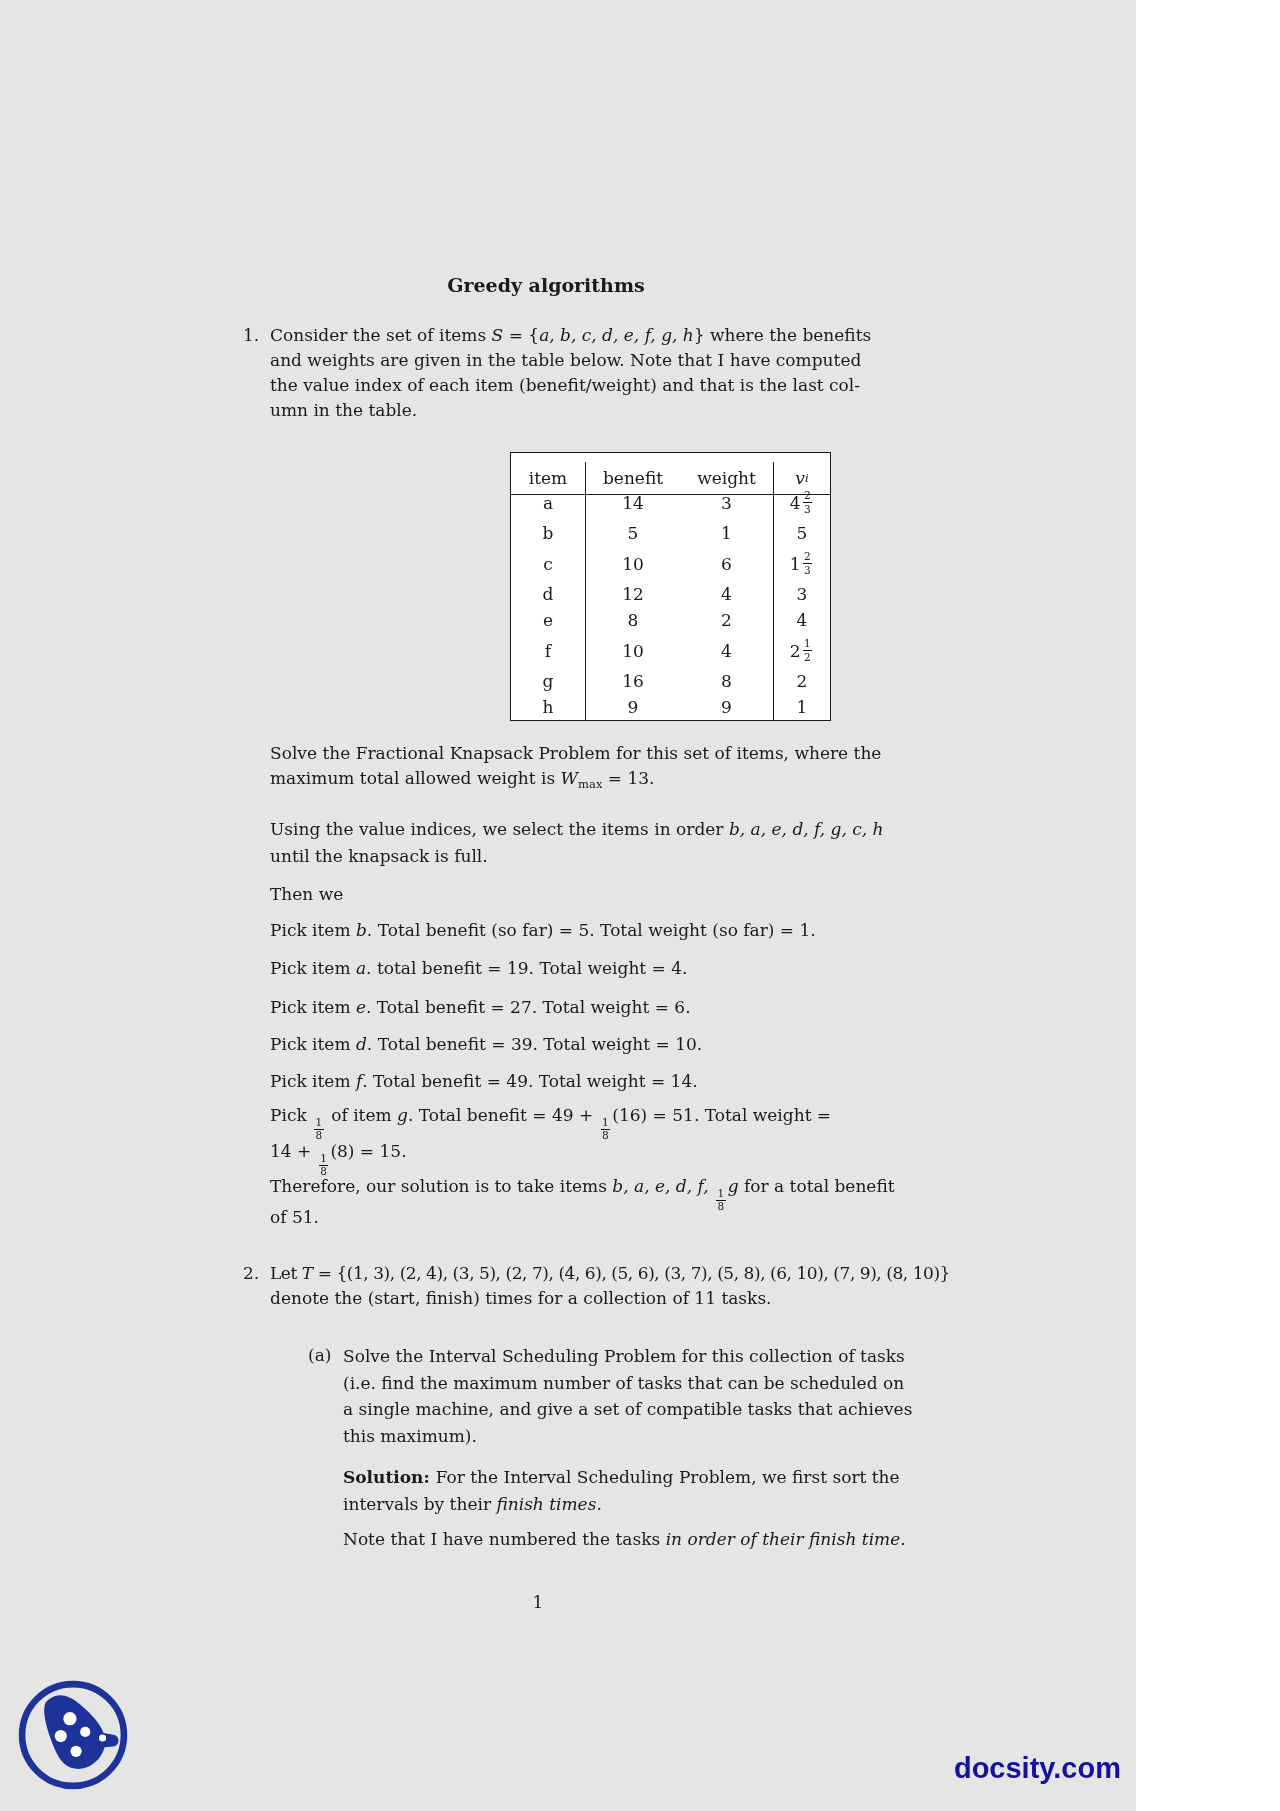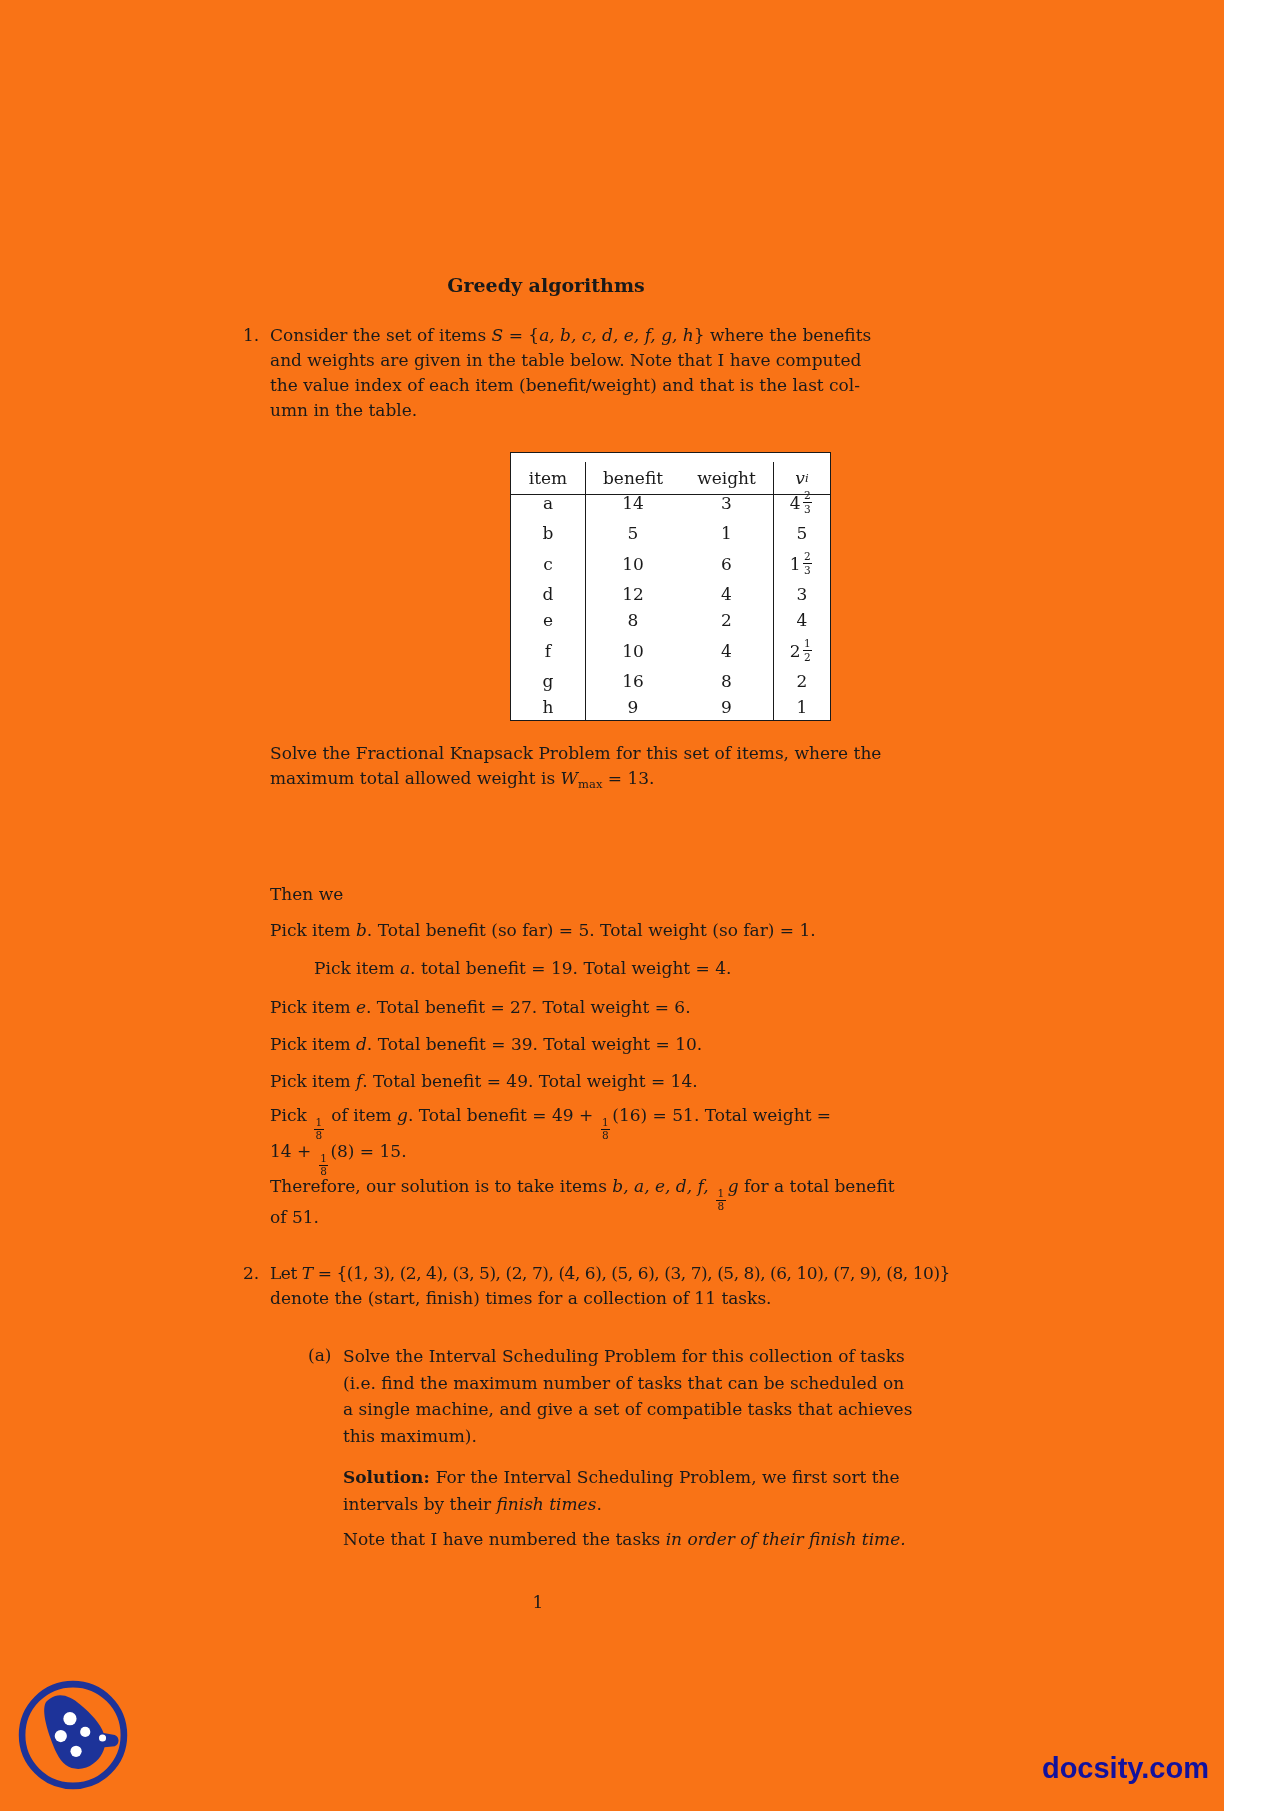"Greedy algorithms" #page { background: #f97316 -> #e5e5e5; width: 1224px -> 1136px }
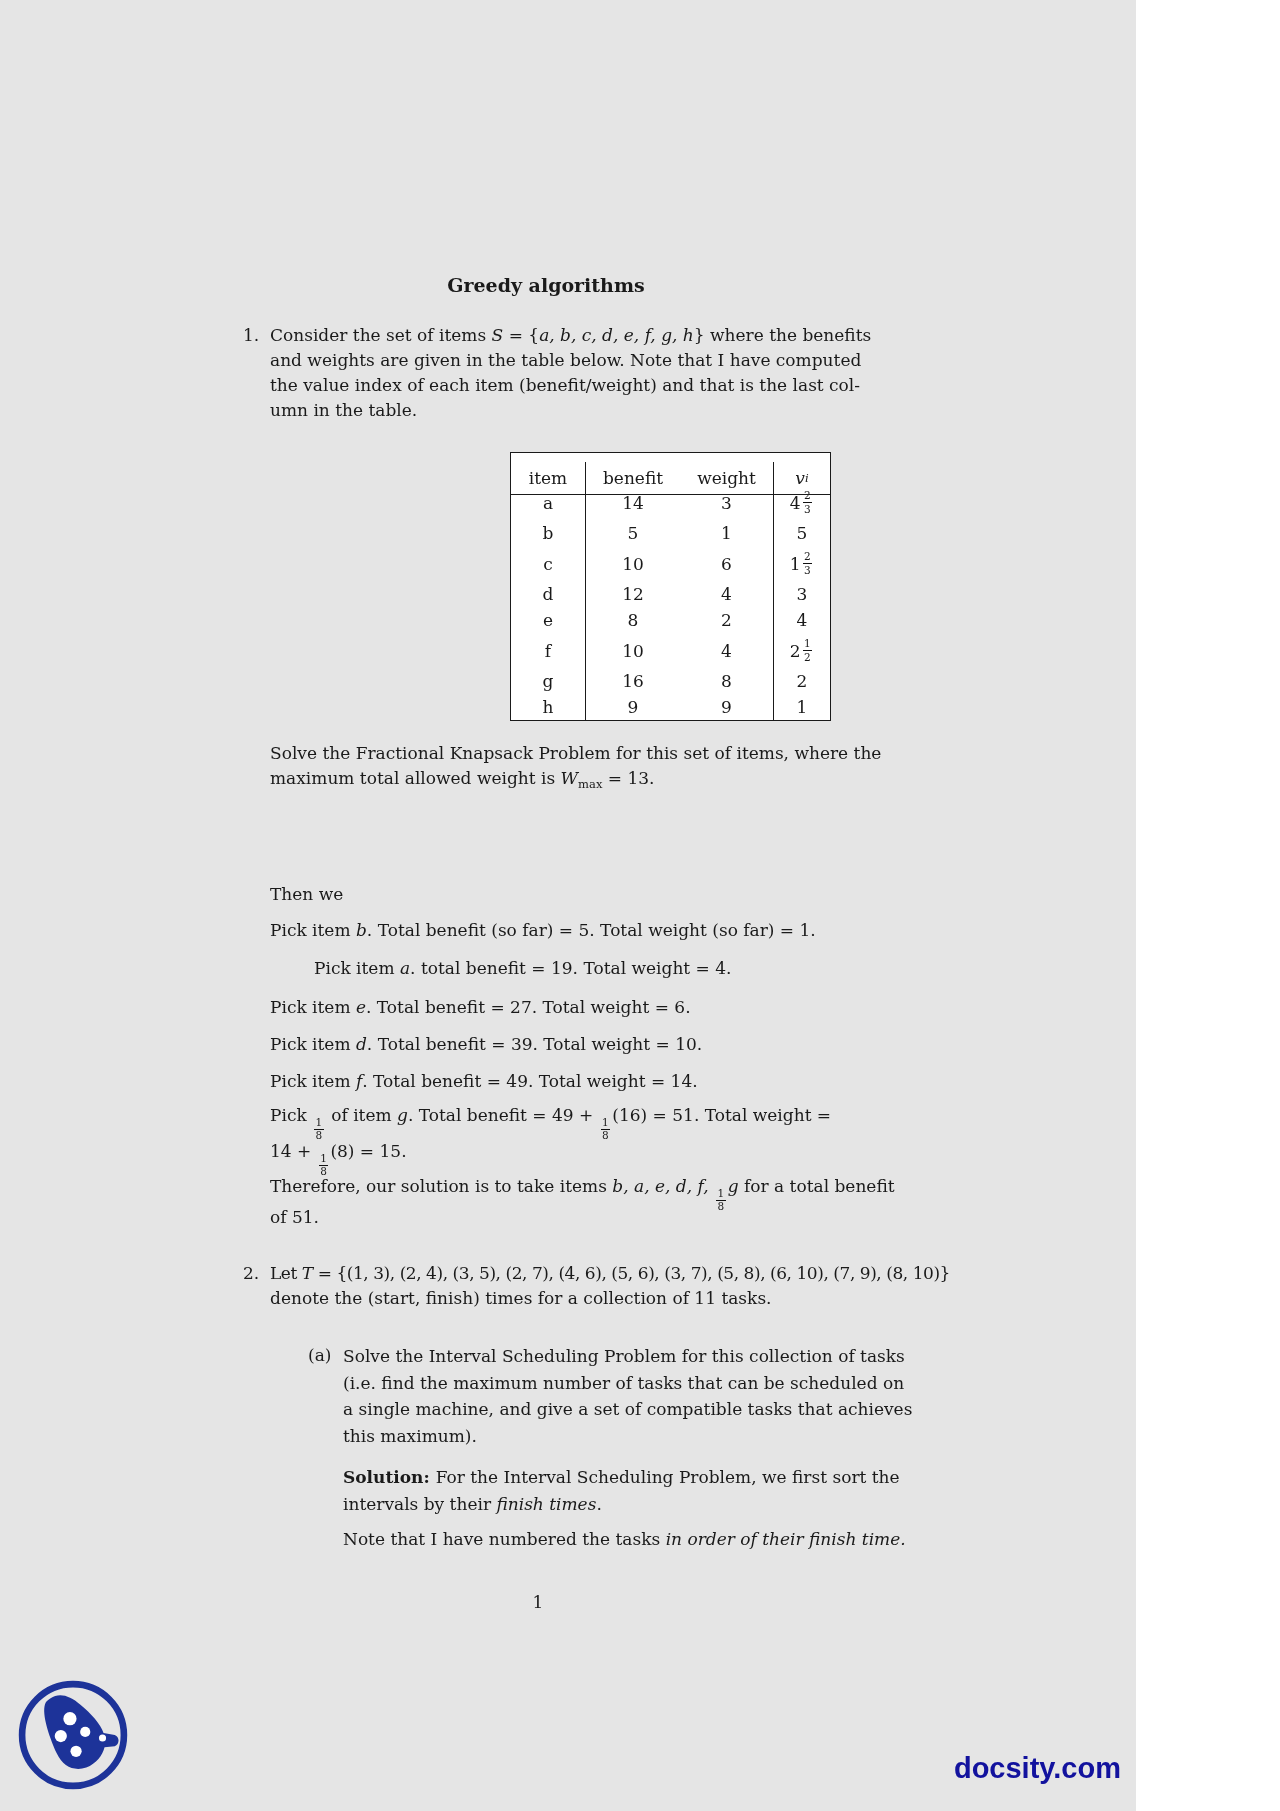"Using the value indices, we" div.abs { html: none -> <div> <div><span>Using the value indices, we select the items in order </span><span>b, a, e, d, f, g, c, h</span></div> <div><span>until the knapsack is full.</span></div> </div> }
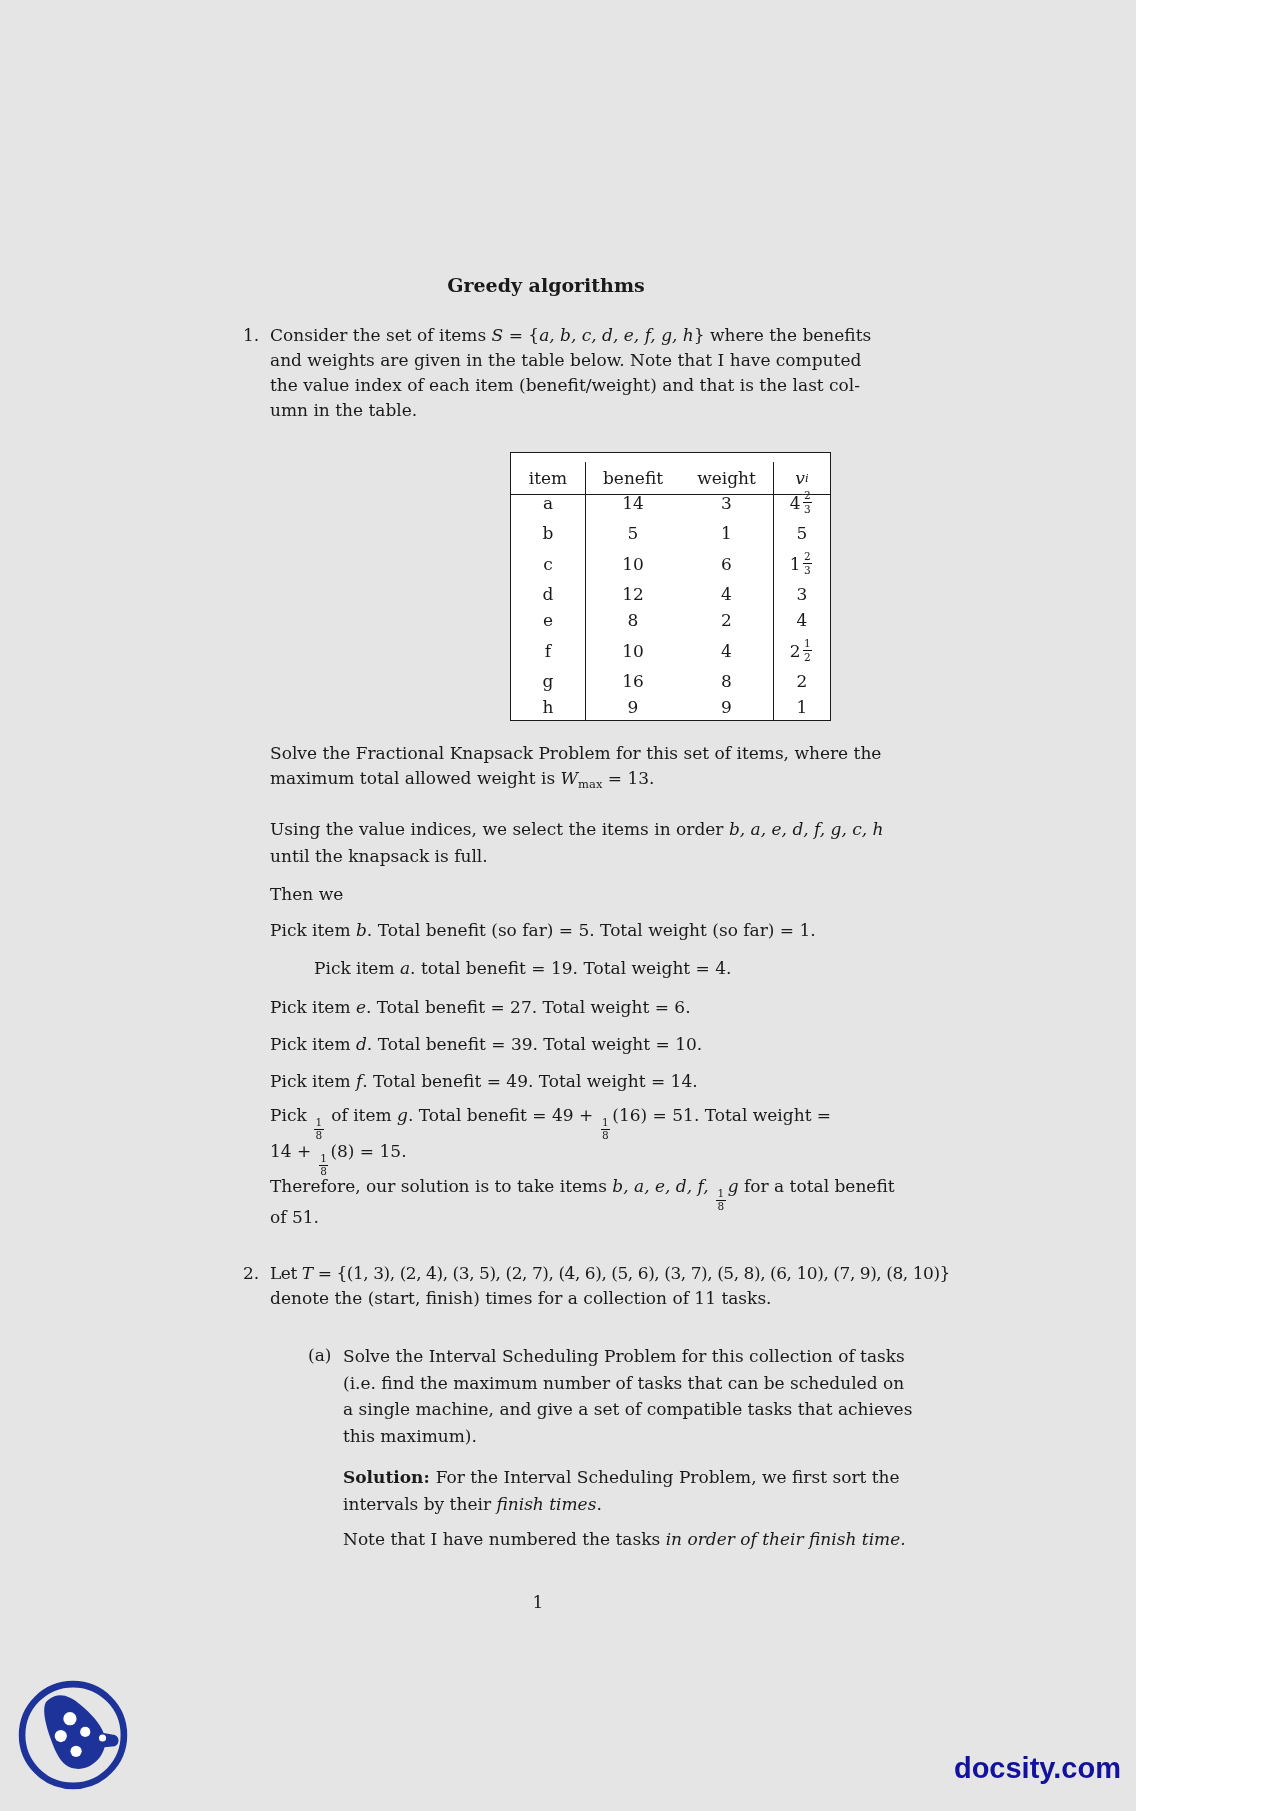"Pick item a. total benefit" div.abs { margin-left: 44px -> none }
